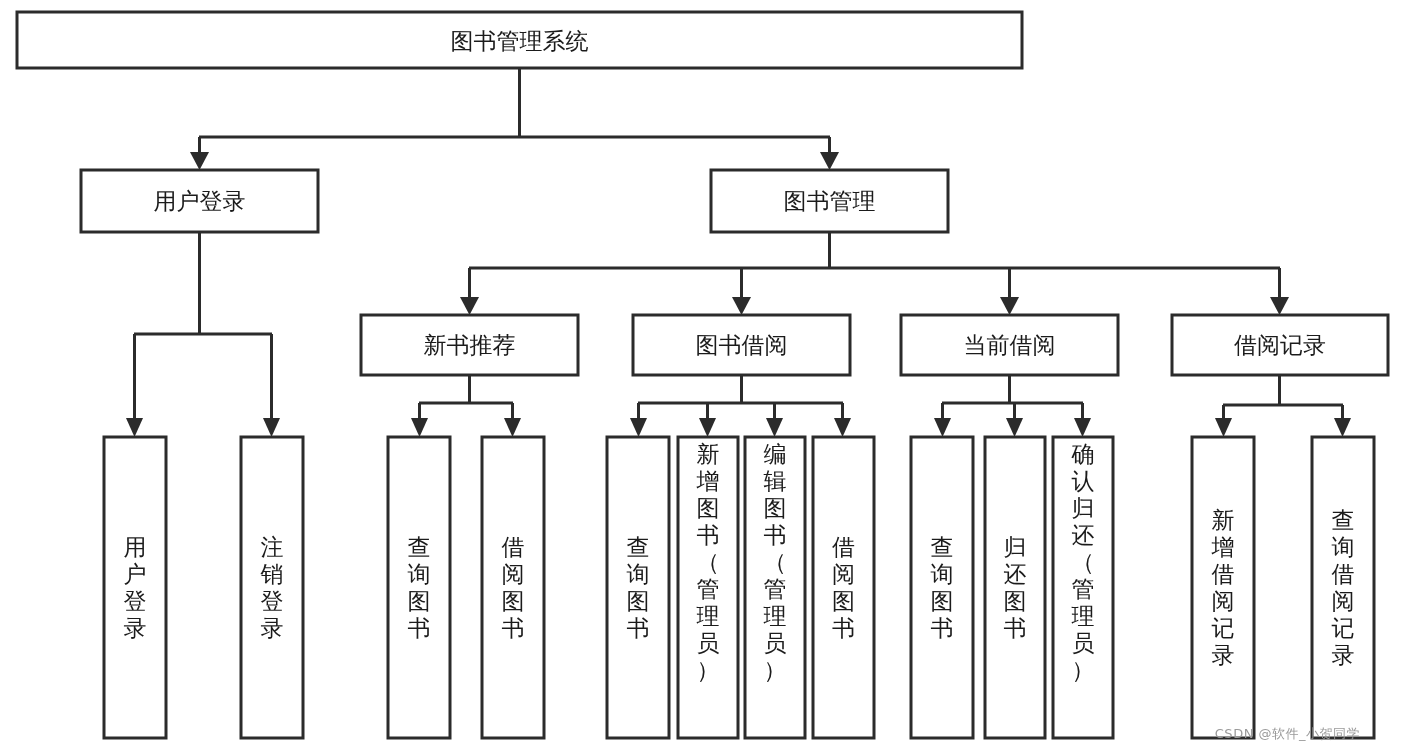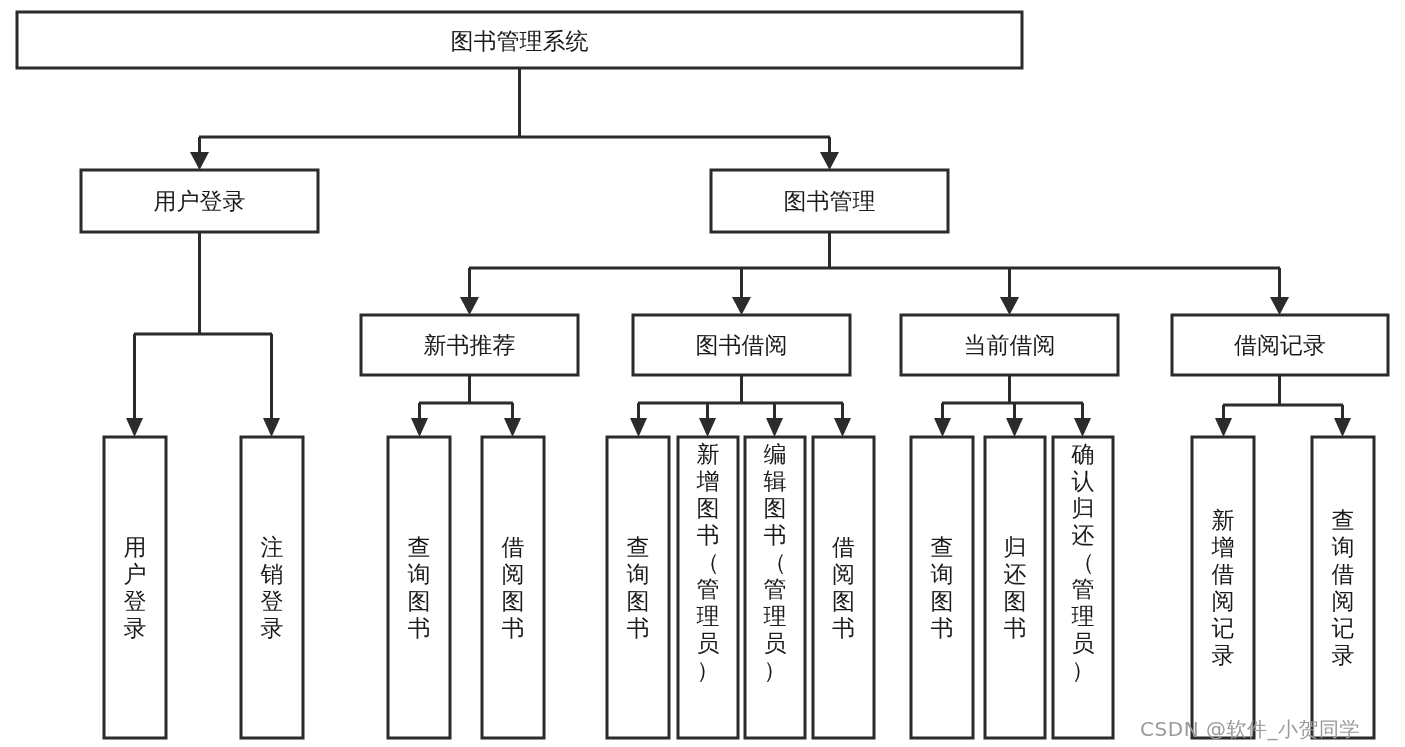"CSDN @软件_小贺同学" .watermark { font-size: 20px -> 13px }
